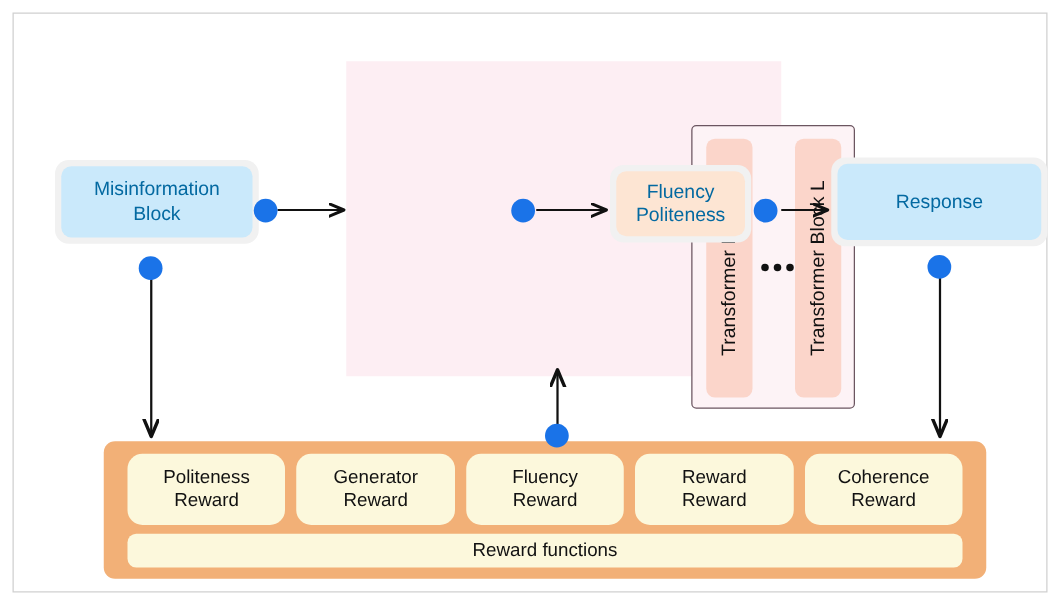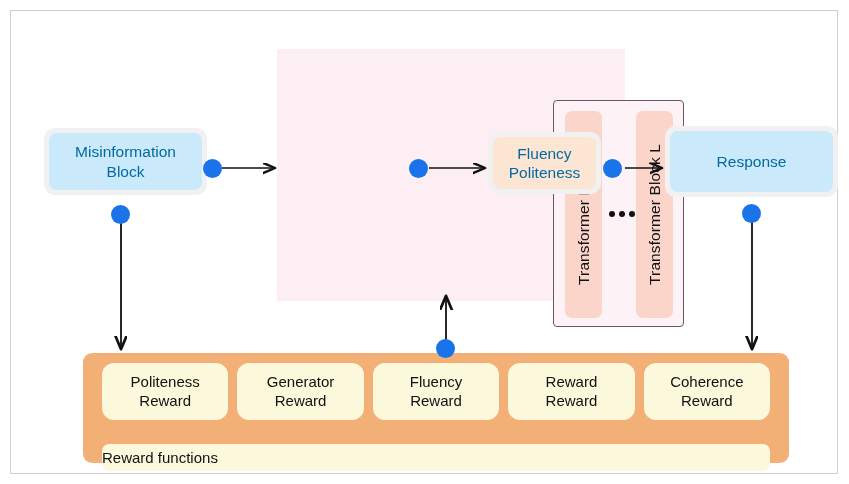"Reward functions" #reward-functions-bar { justify-content: flex-start -> center; margin-top: 17px -> none }
